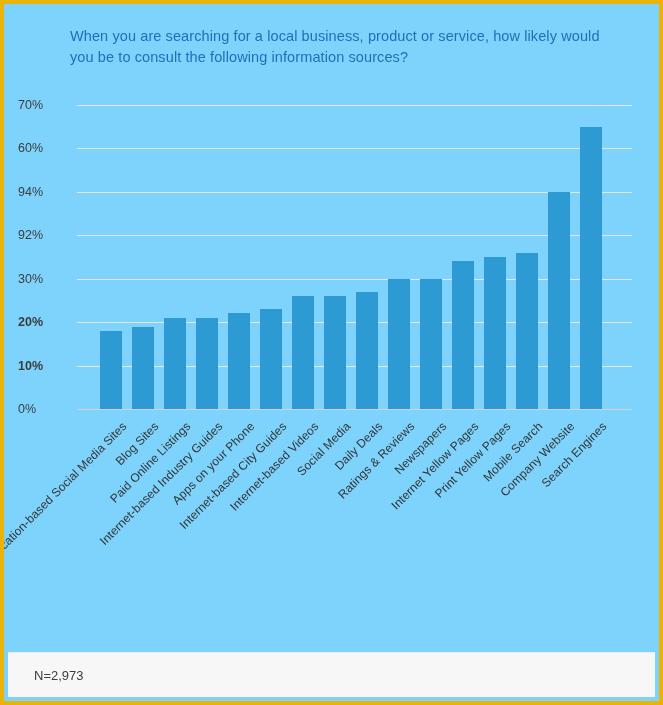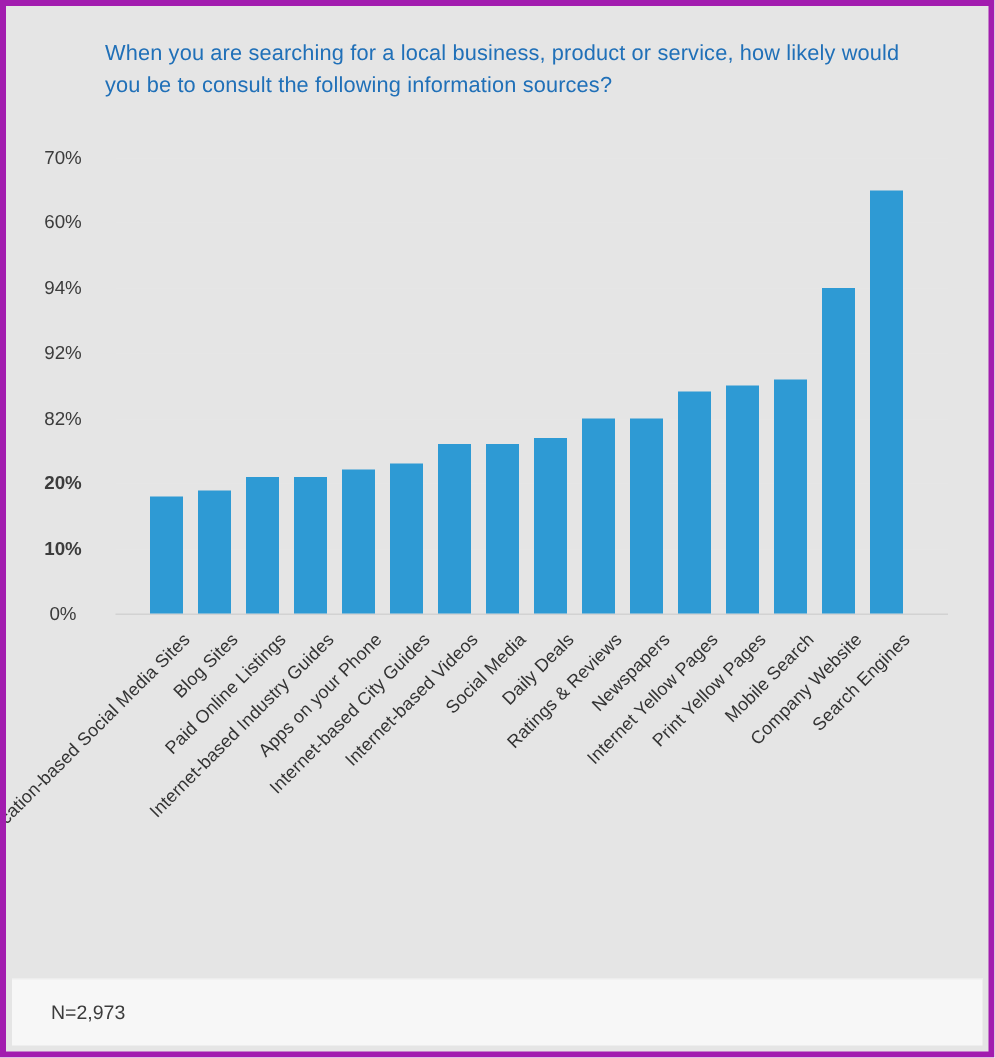"When you are searching for" .card { background: #e5e5e5 -> #7dd3fc; border: 4px solid #a21caf -> 4px solid #eab308 }
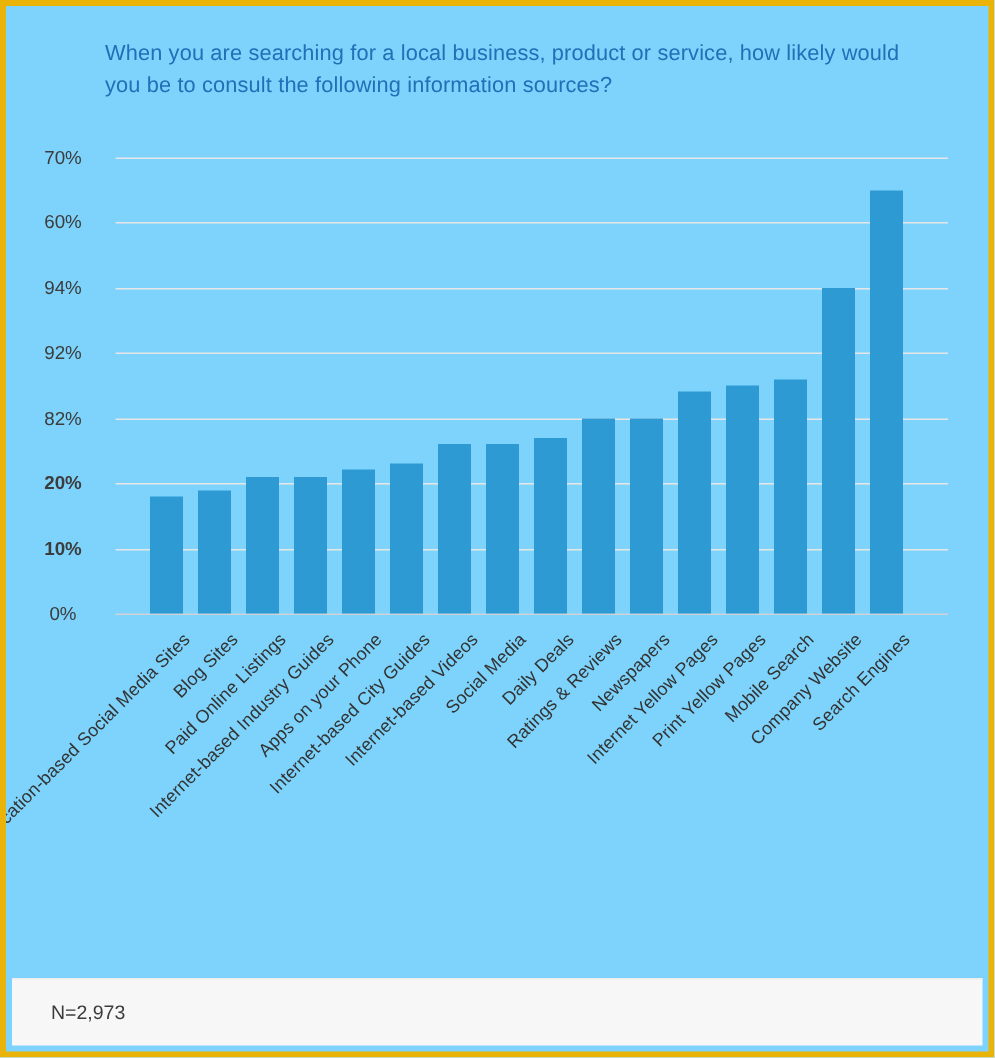"70%" .ytick { text-align: center -> left }
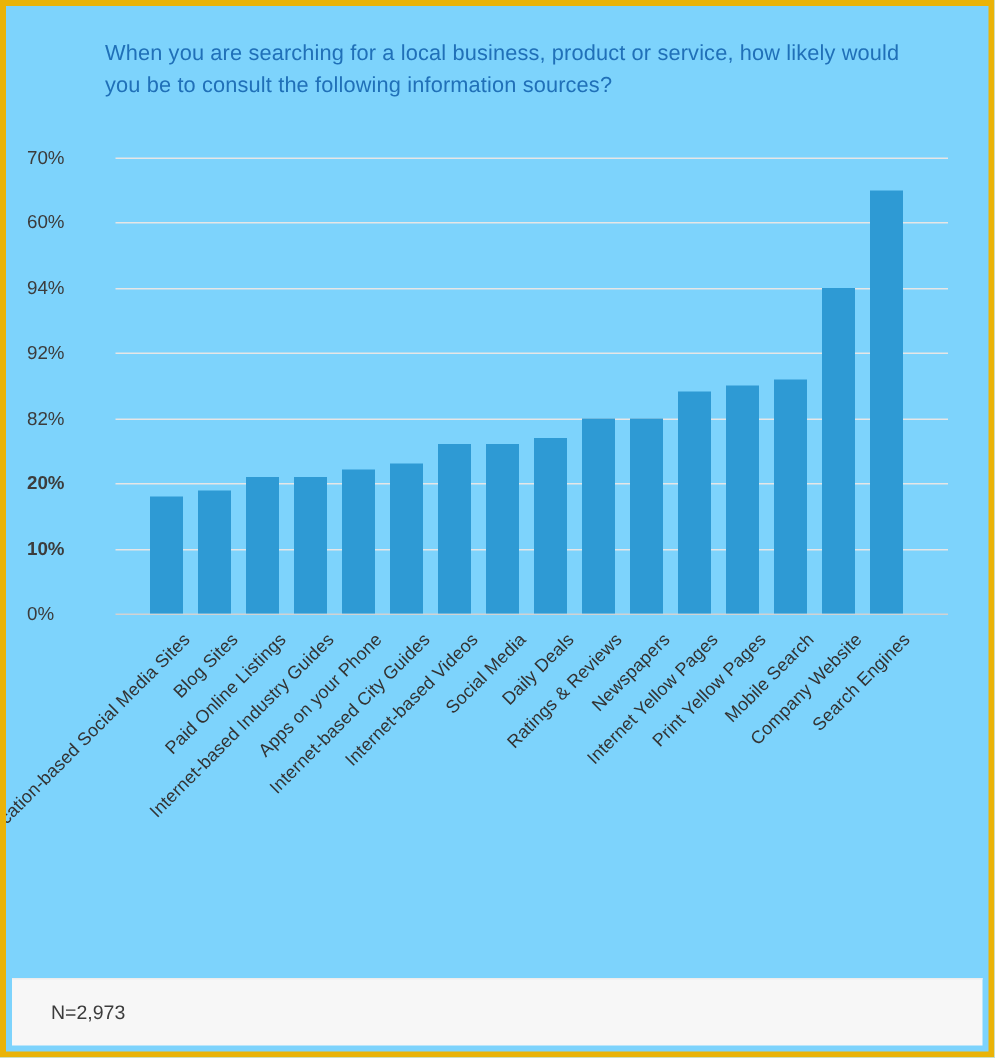"82%" div.ytick { text: 82% -> 30% }
